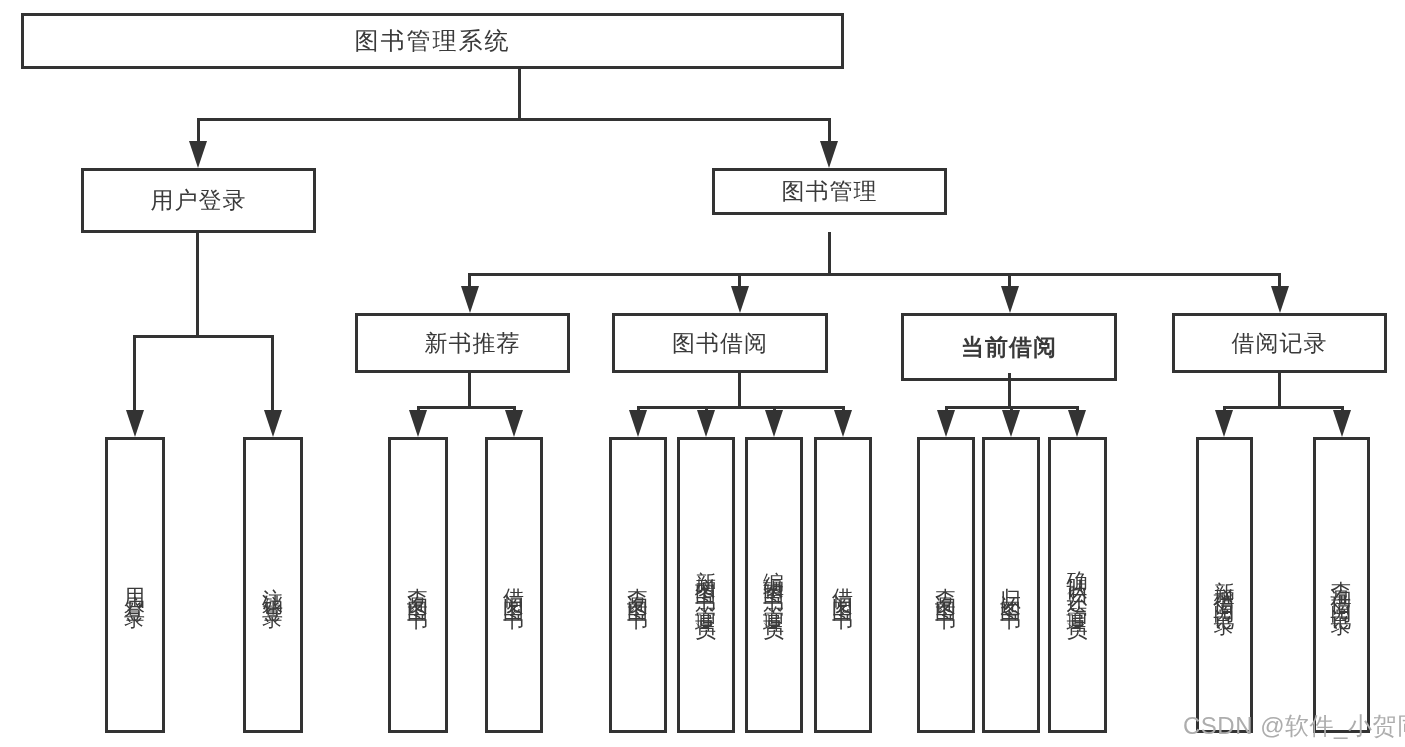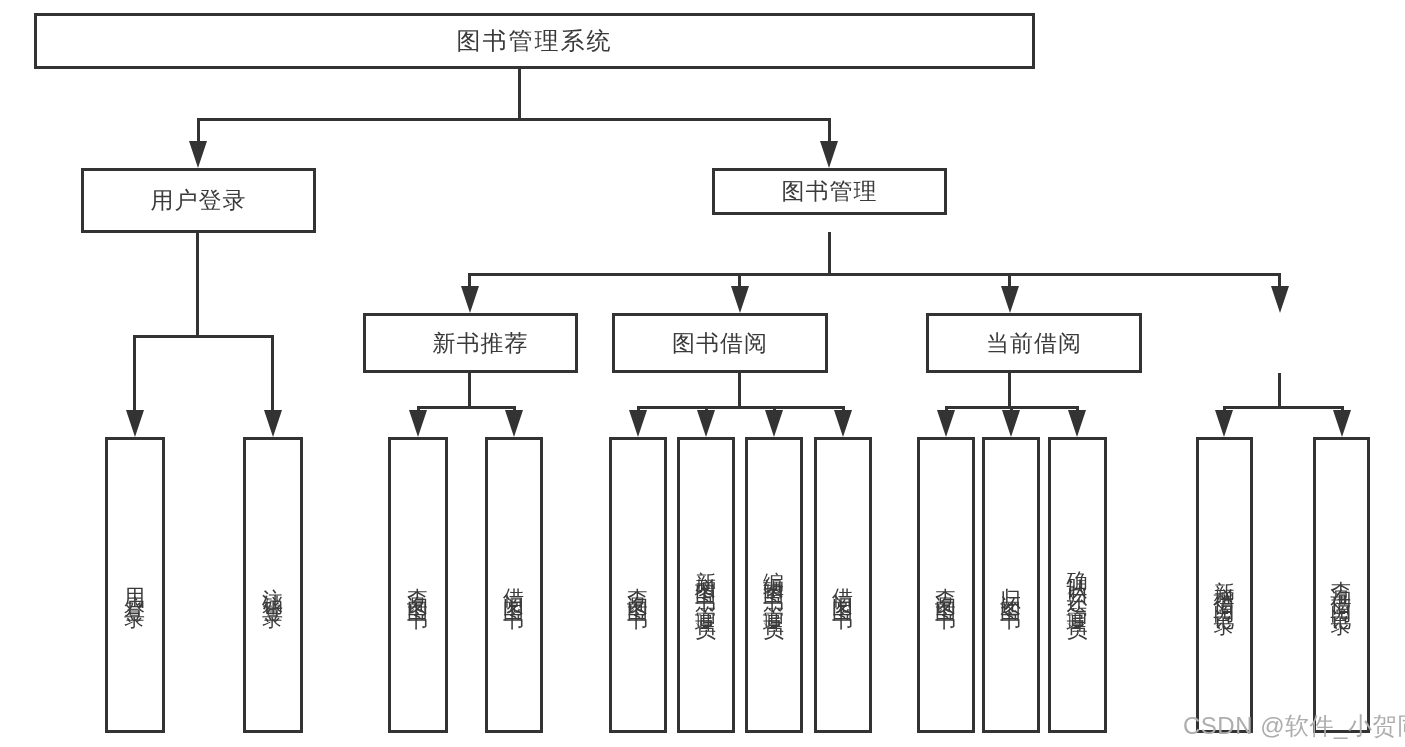"图书管理系统" div.box { left: 34px -> 21px; width: 1001px -> 823px }
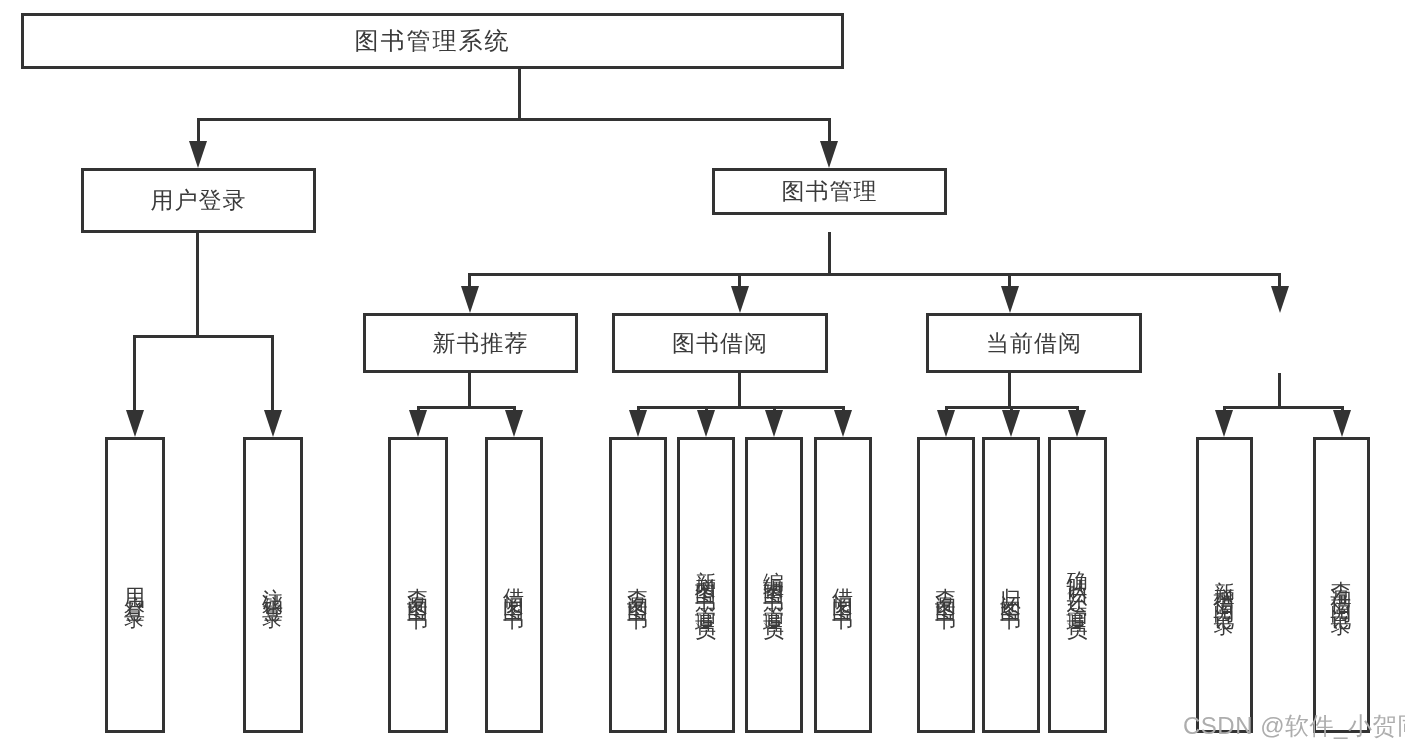"新书推荐" div.box { left: 363px -> 355px }
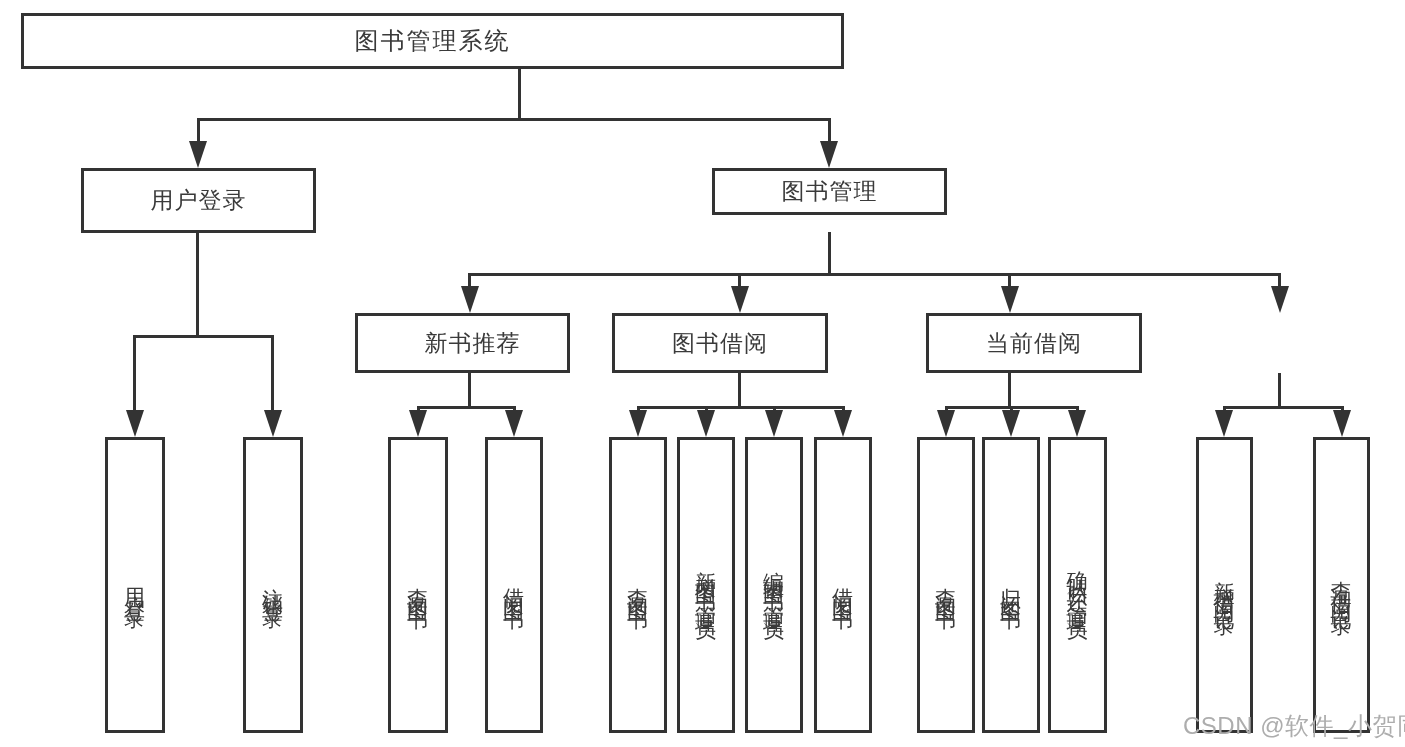"当前借阅" div.box { font-weight: none -> bold; height: 60px -> 68px; left: 926px -> 901px }
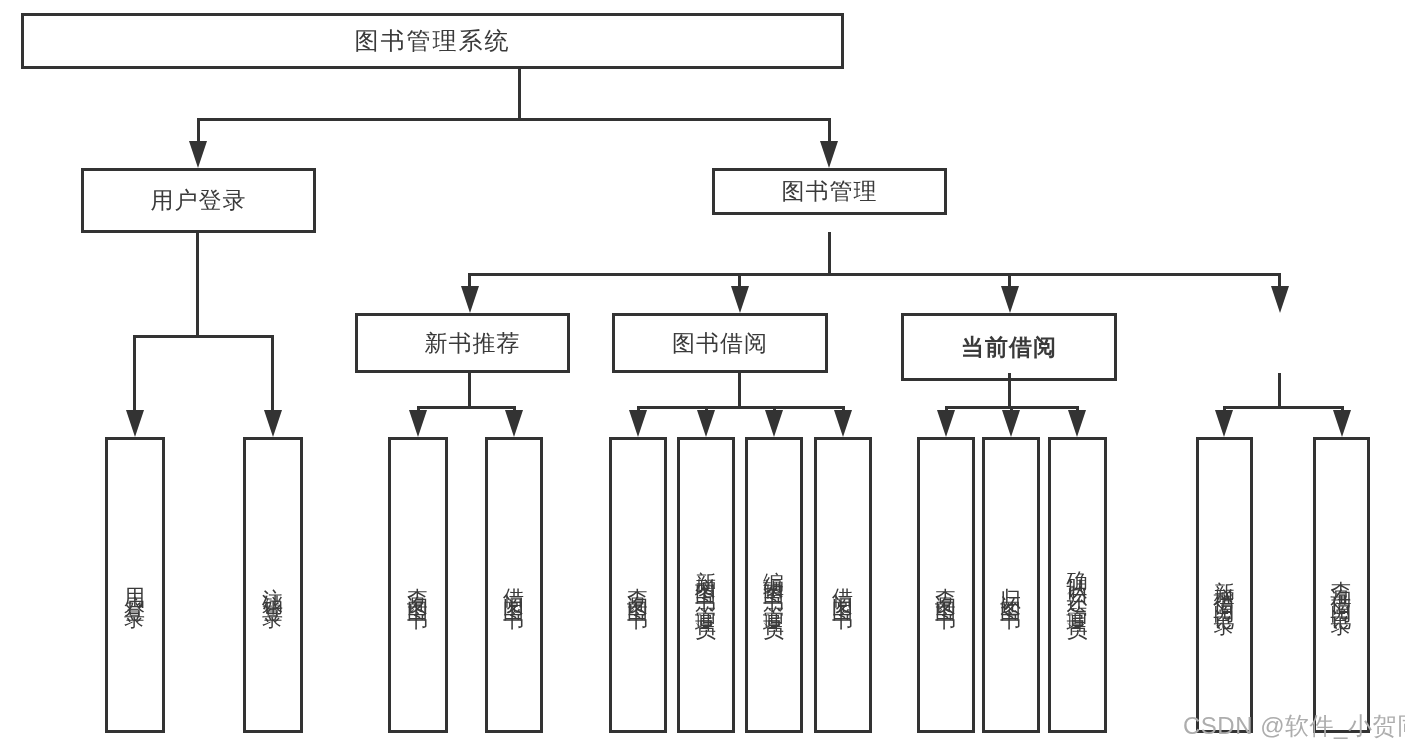"借阅记录" div.box { html: none -> <div>借阅记录</div> }
